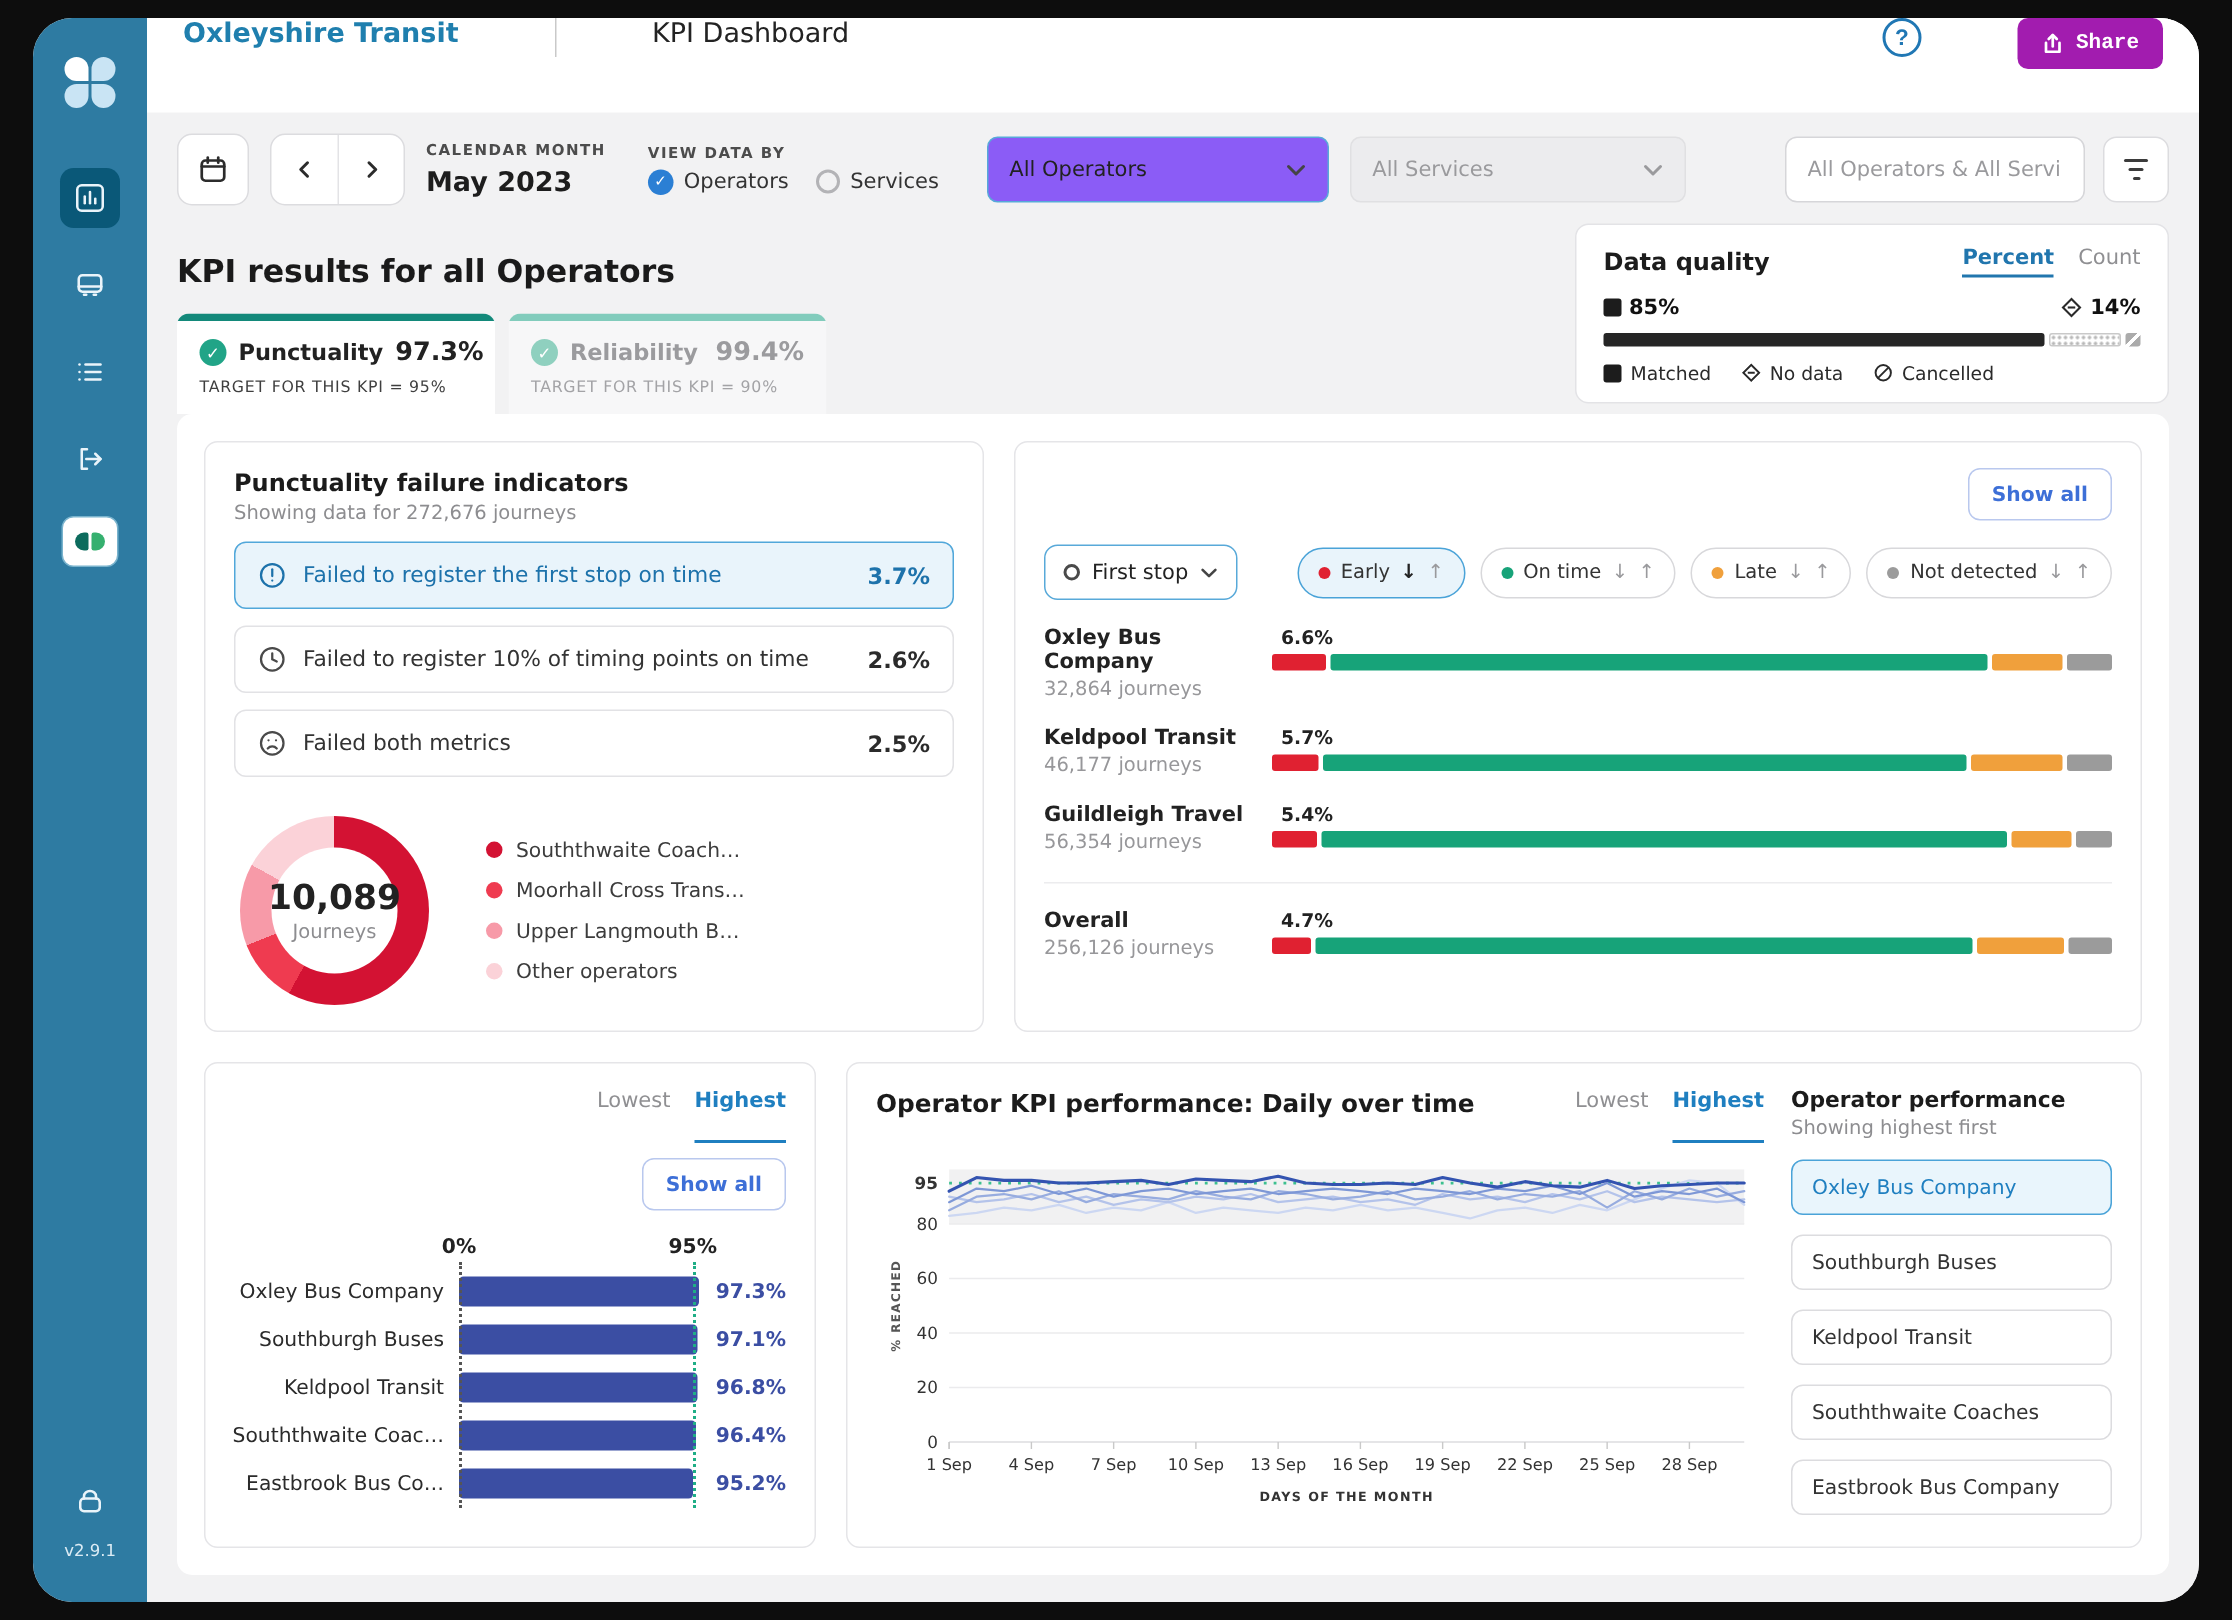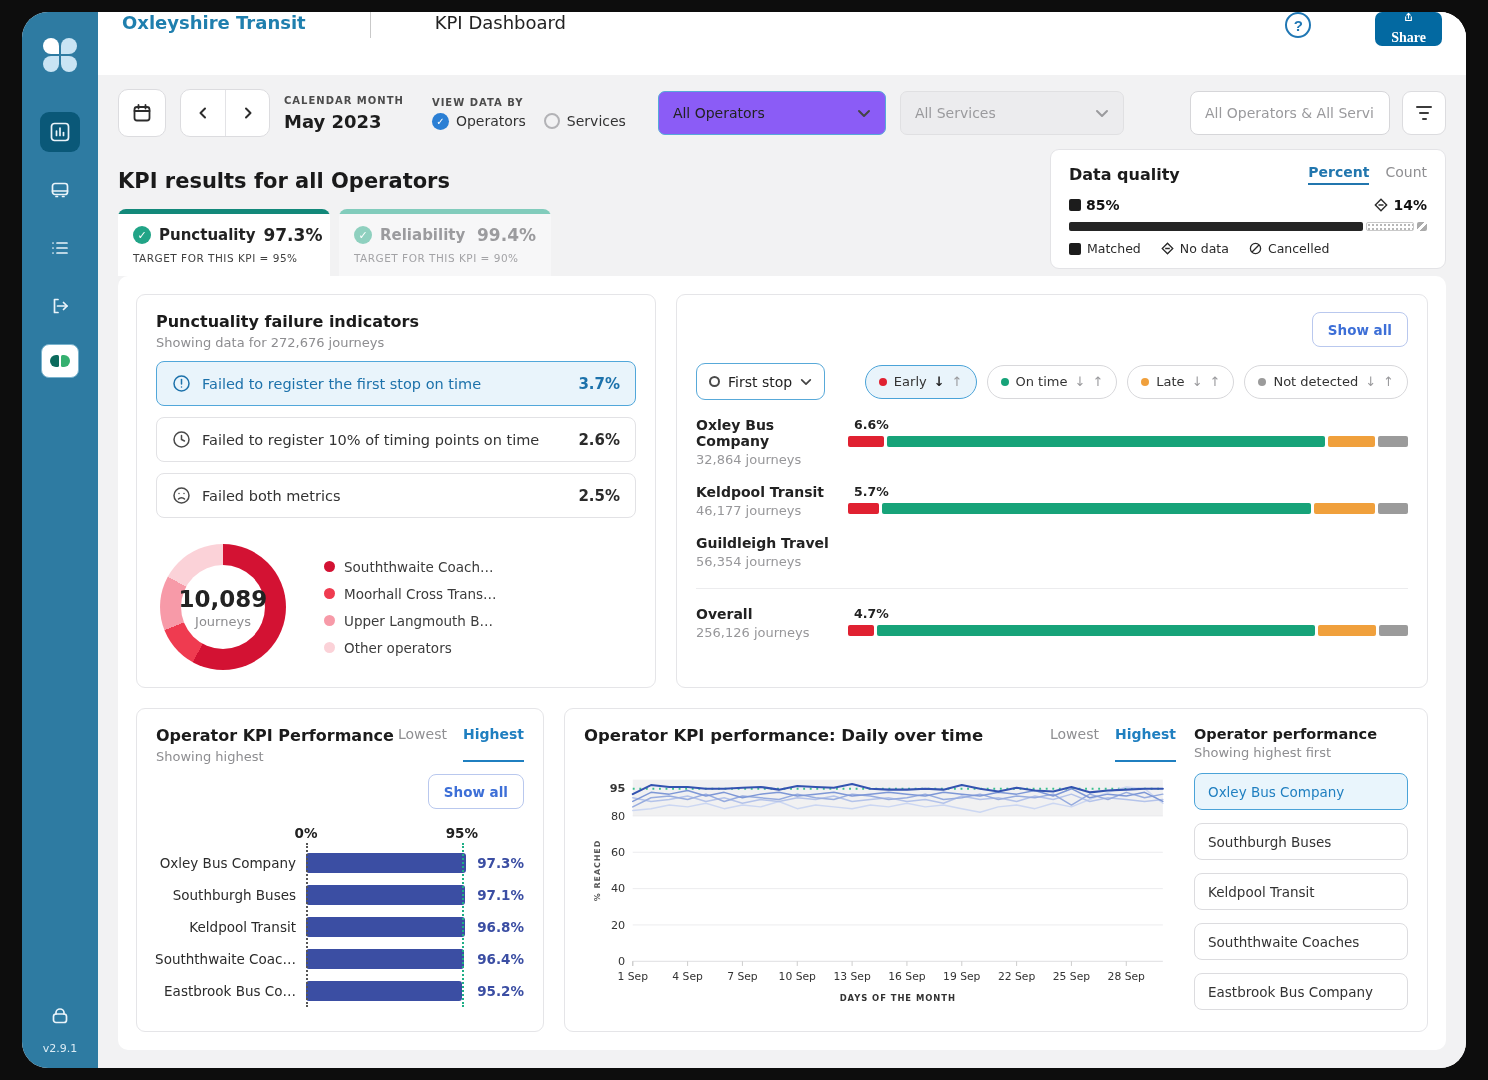"Share" .share-btn { background: #0369a1 -> #a21caf; flex-direction: column -> none; font-family: Liberation Serif, serif -> Liberation Mono, monospace }
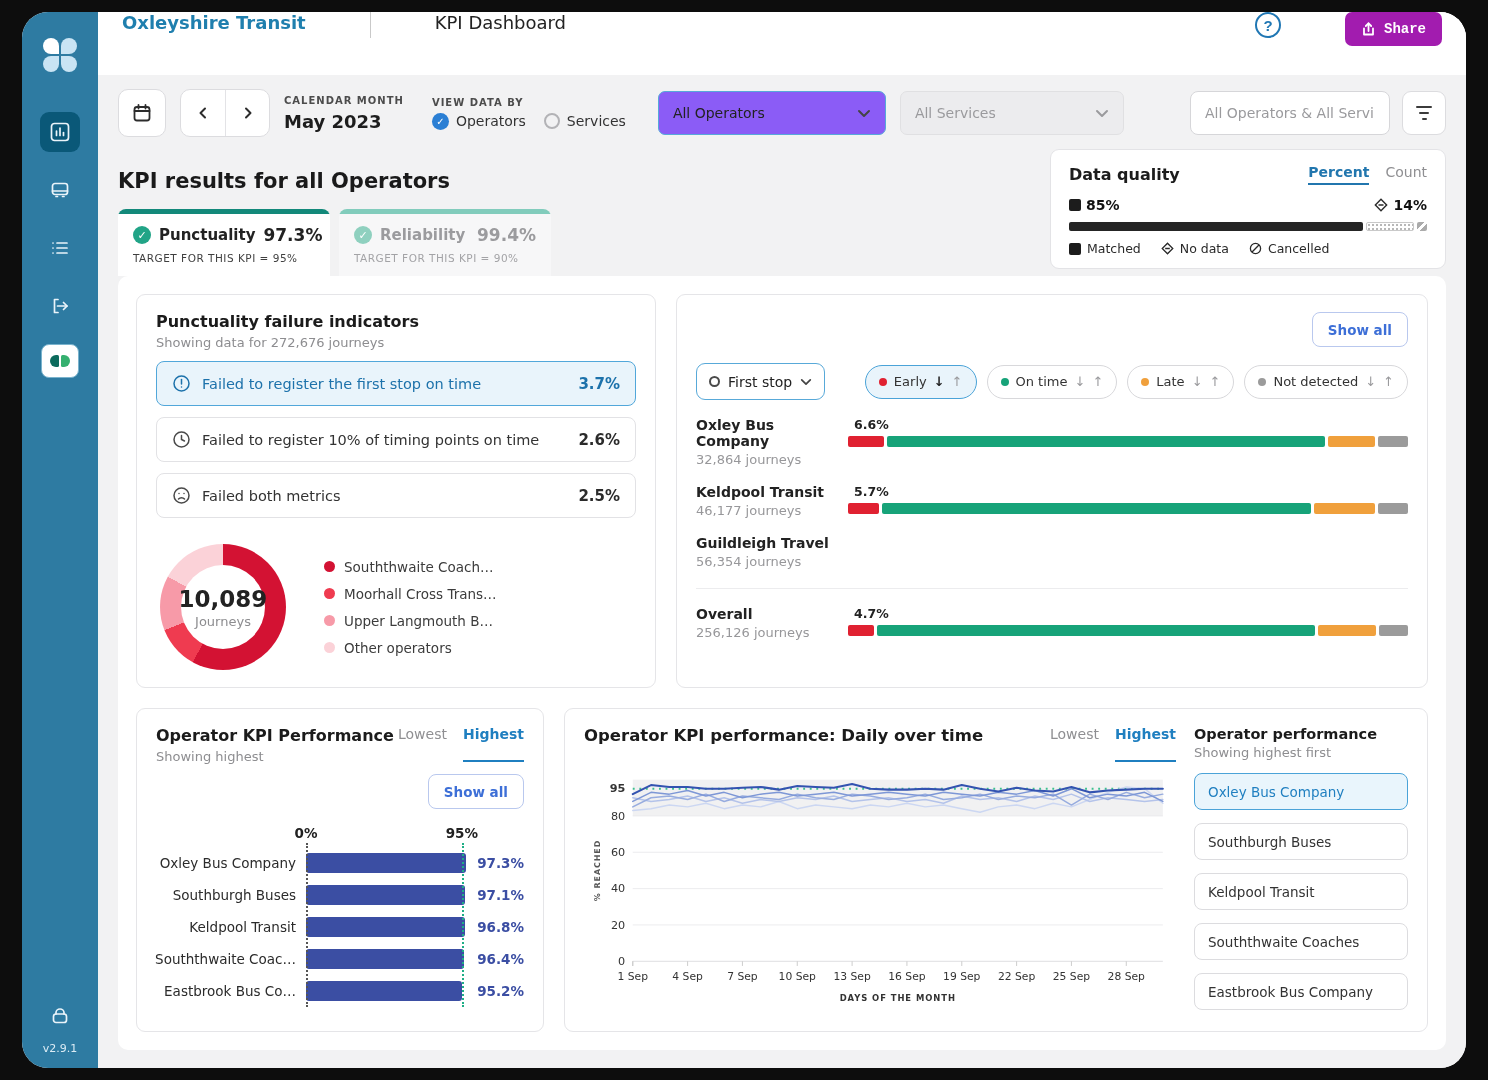"5.4%" div.ot-plot { html: none -> <div> <div>5.4%</div> <div> <div></div> <div></div> <div></div> <div></div> </div> </div> }
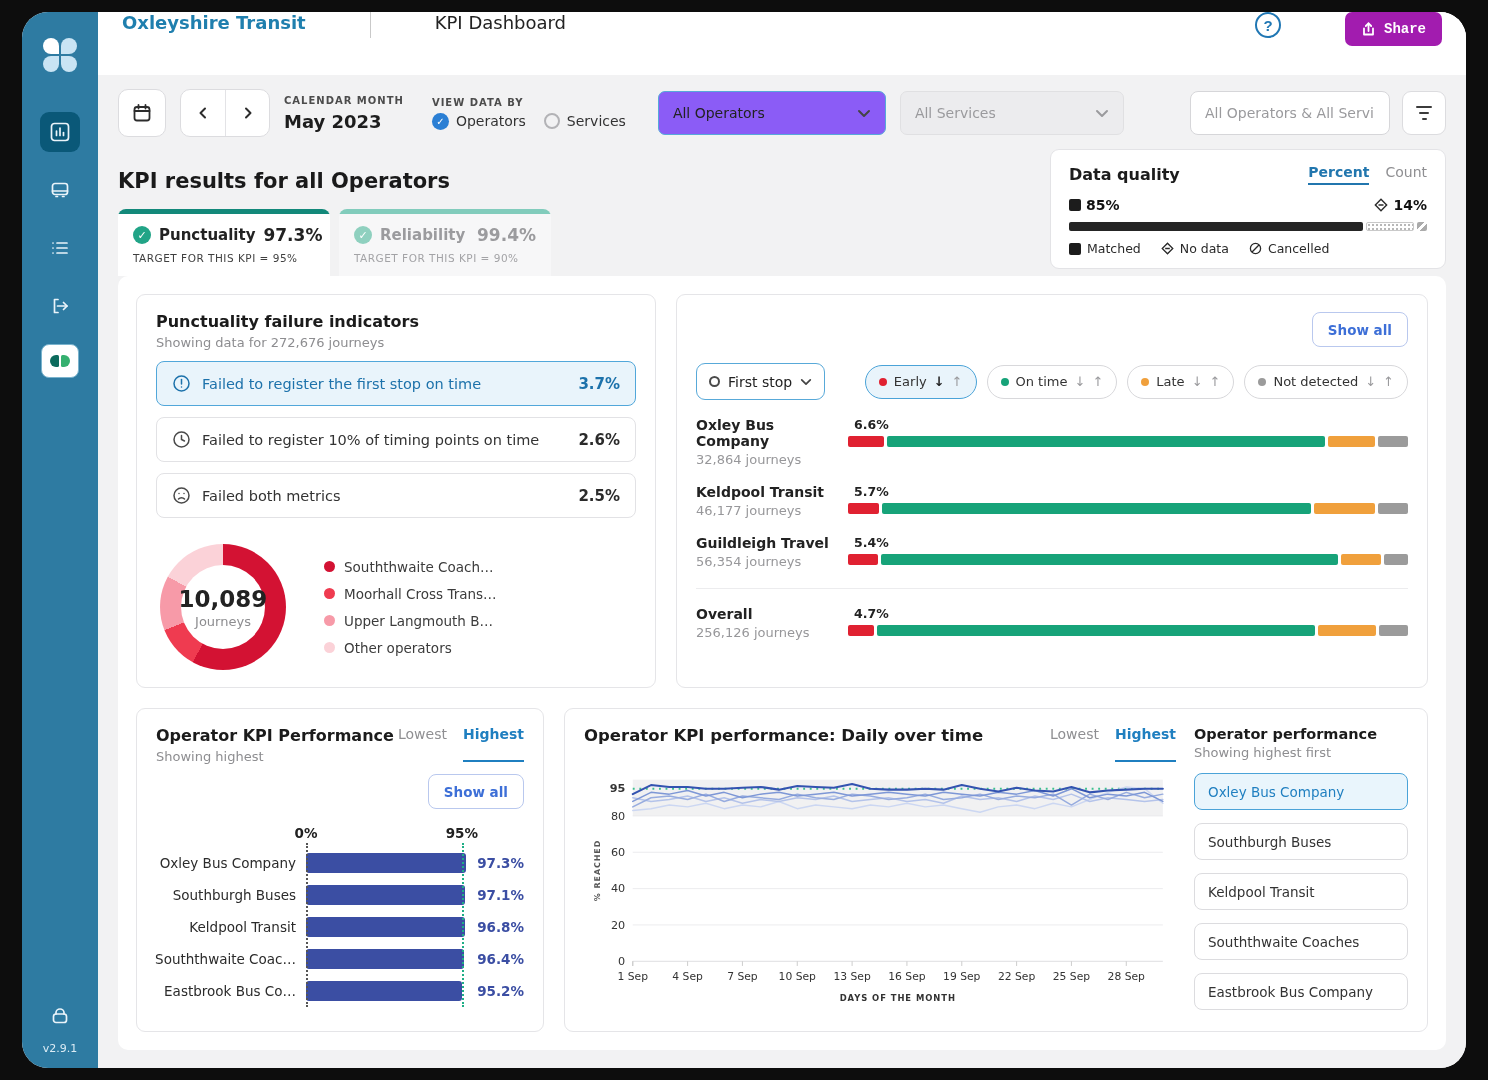"Operator KPI Performance" div { html: <div> <div>Operator KPI Performance</div> <div>Showing highest</div> </div> -> none }
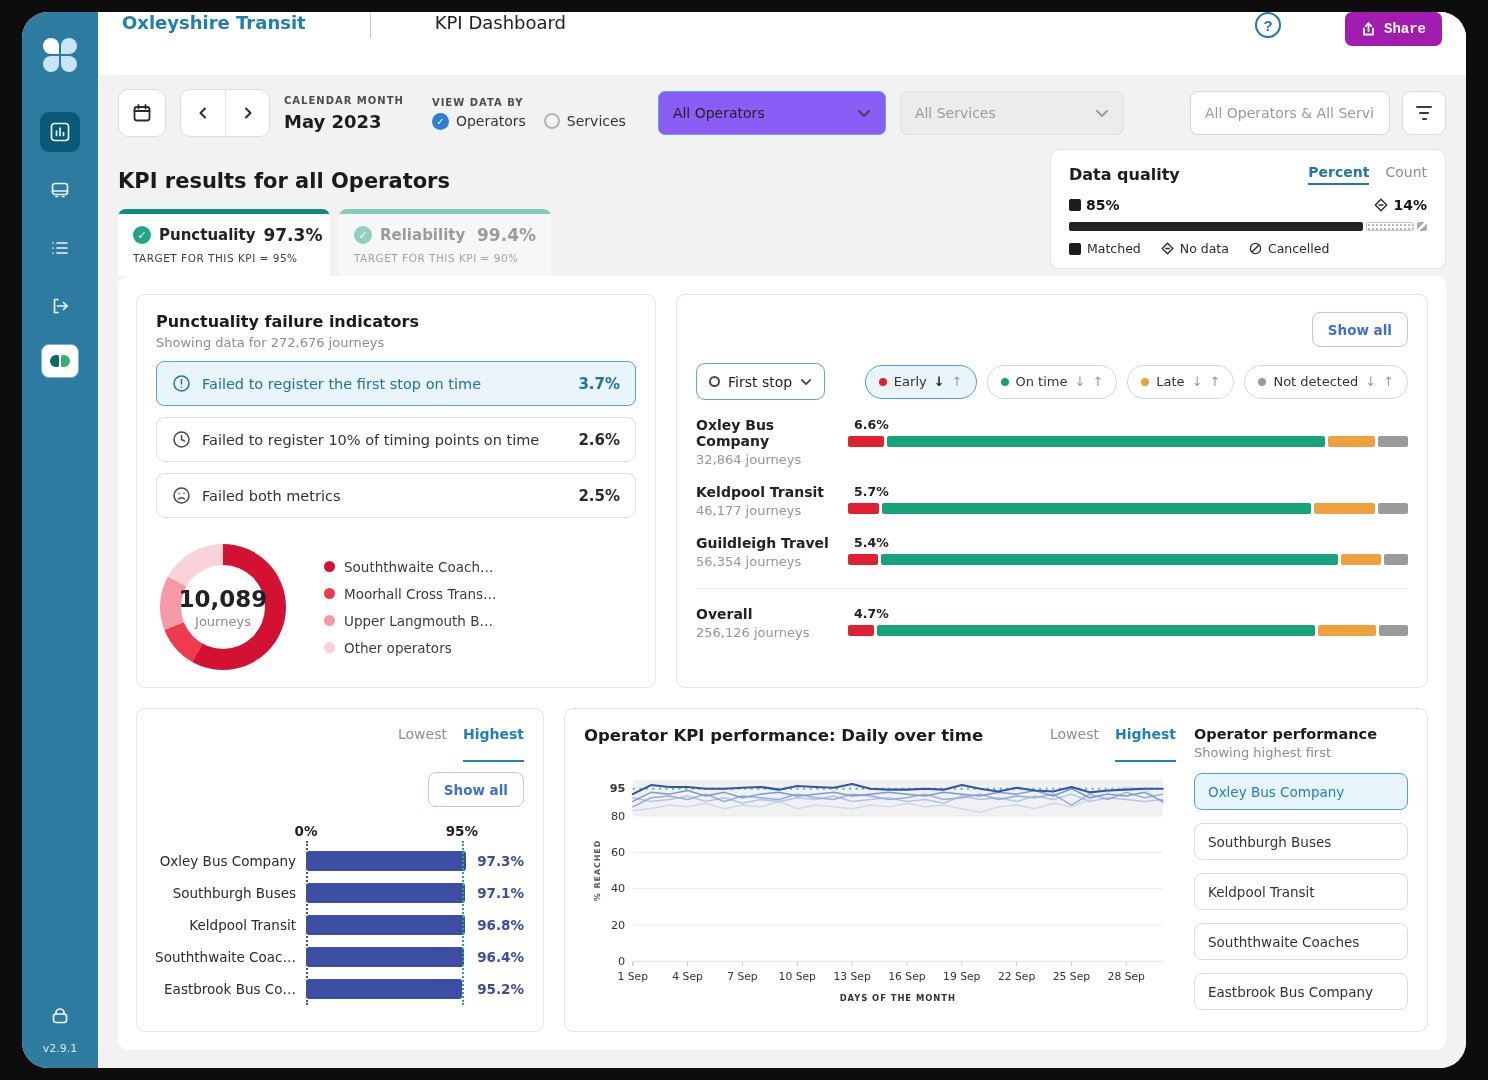"v2.9.1" .sidebar { padding: 26px 0 13px -> 26px 0 28px }
